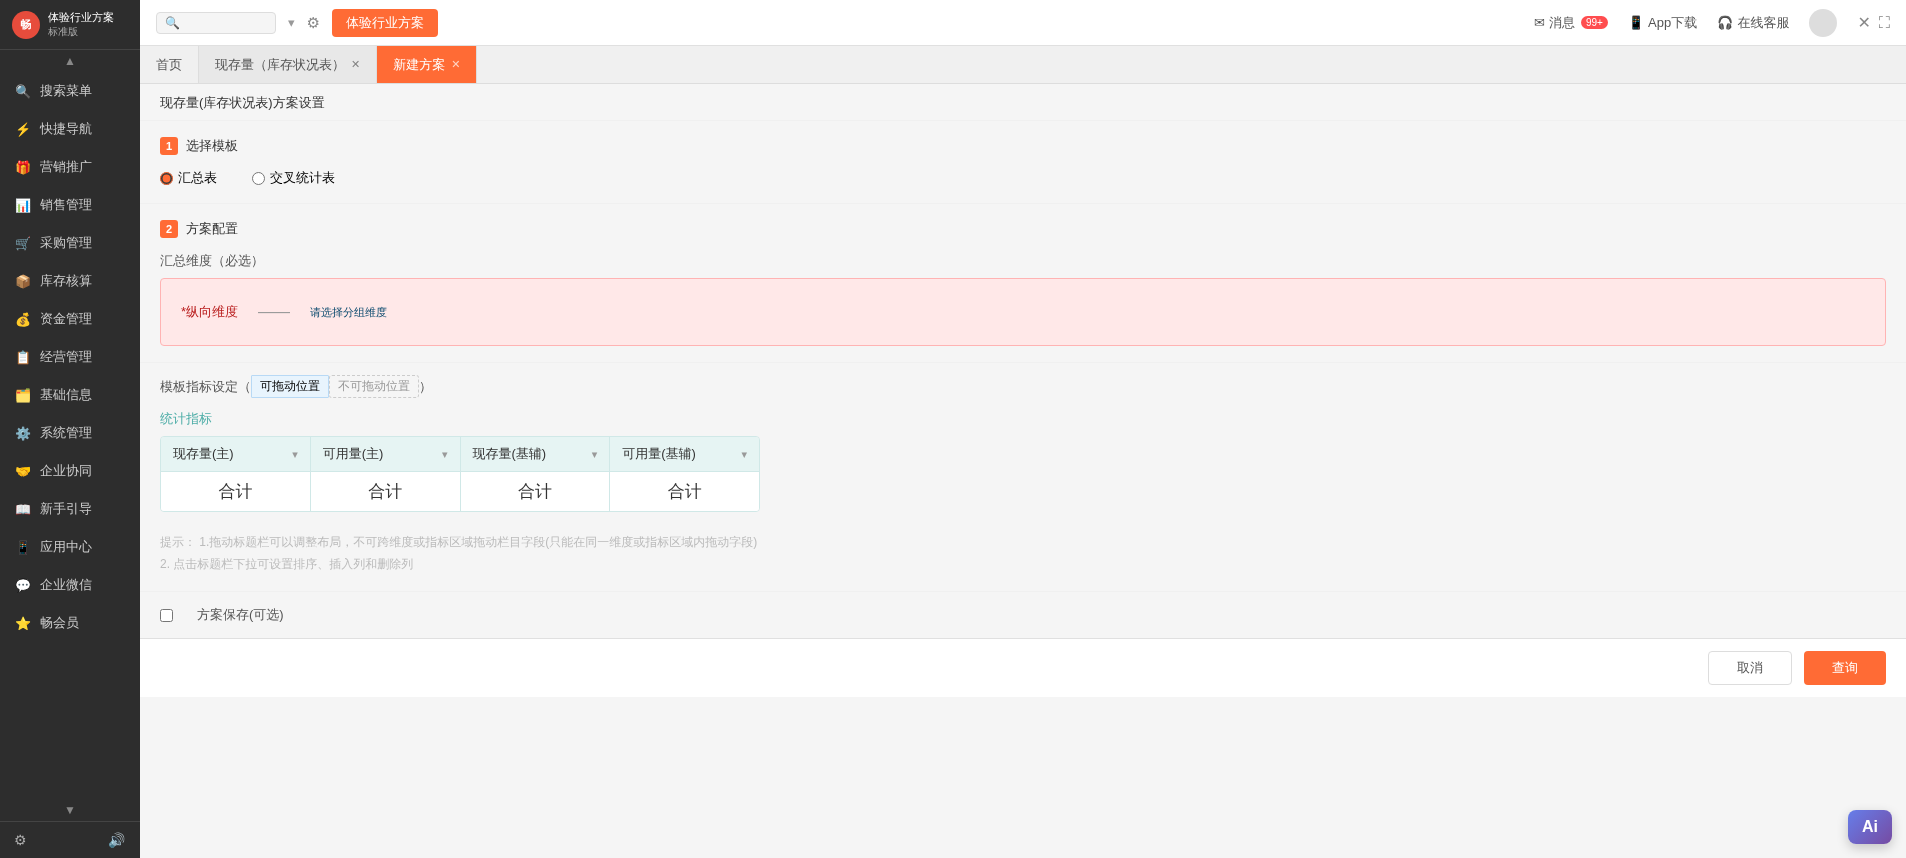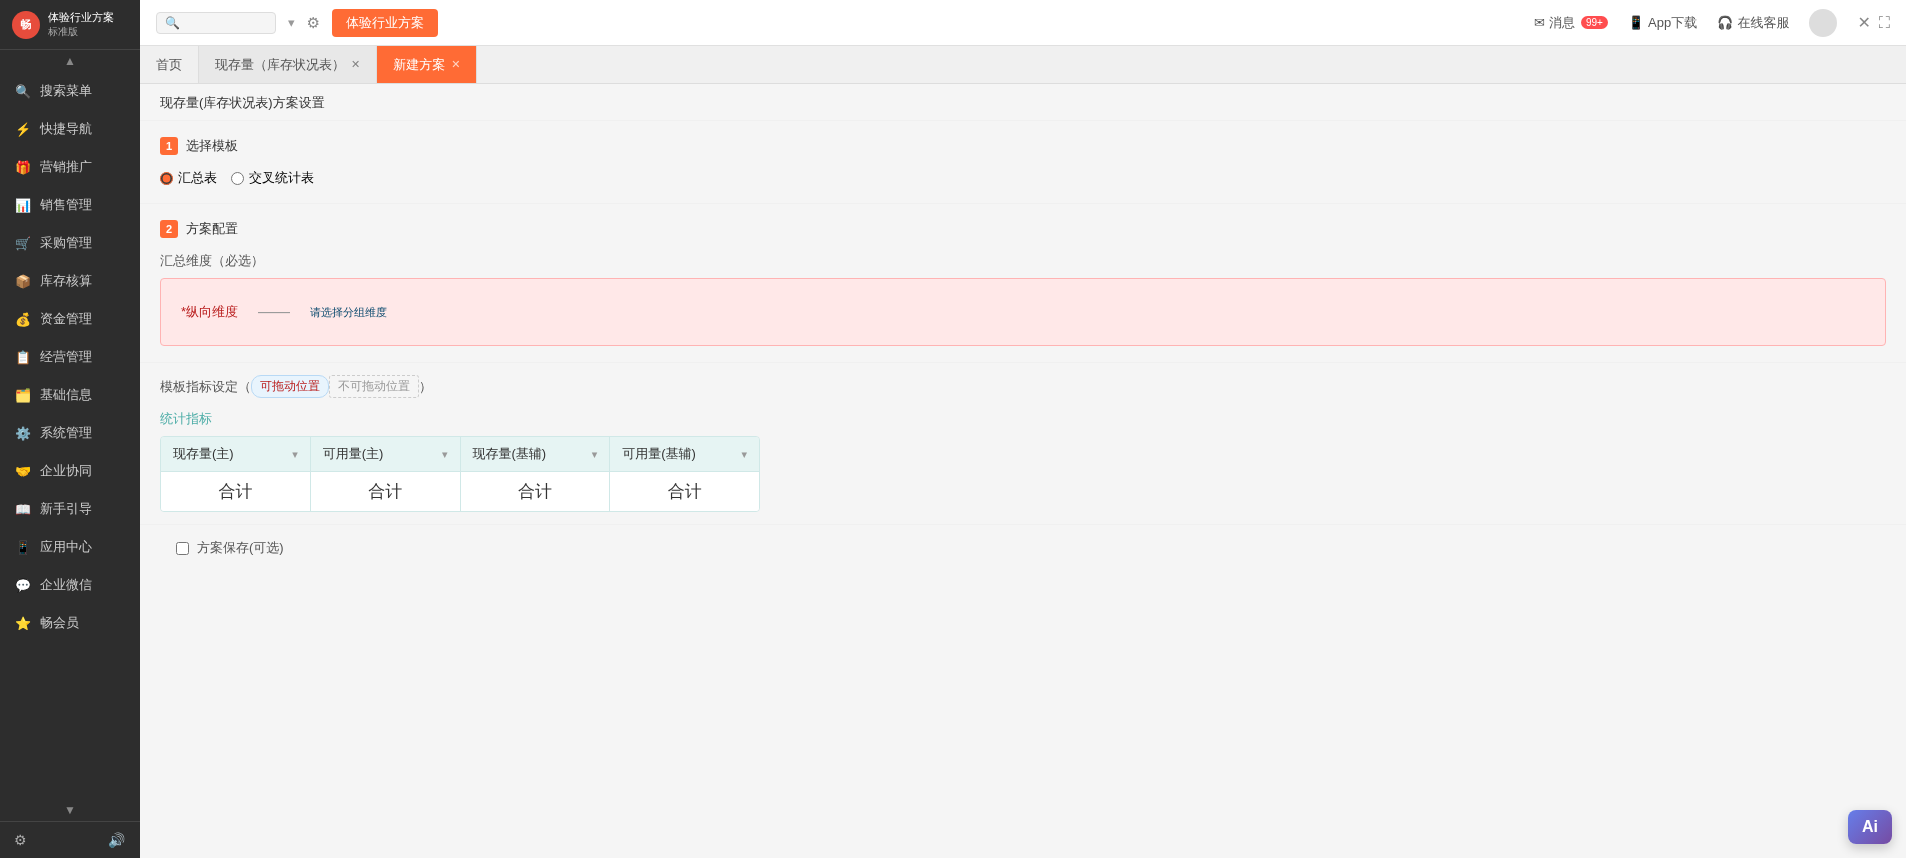"汇总表" .radio-group { gap: 14px -> 35px }
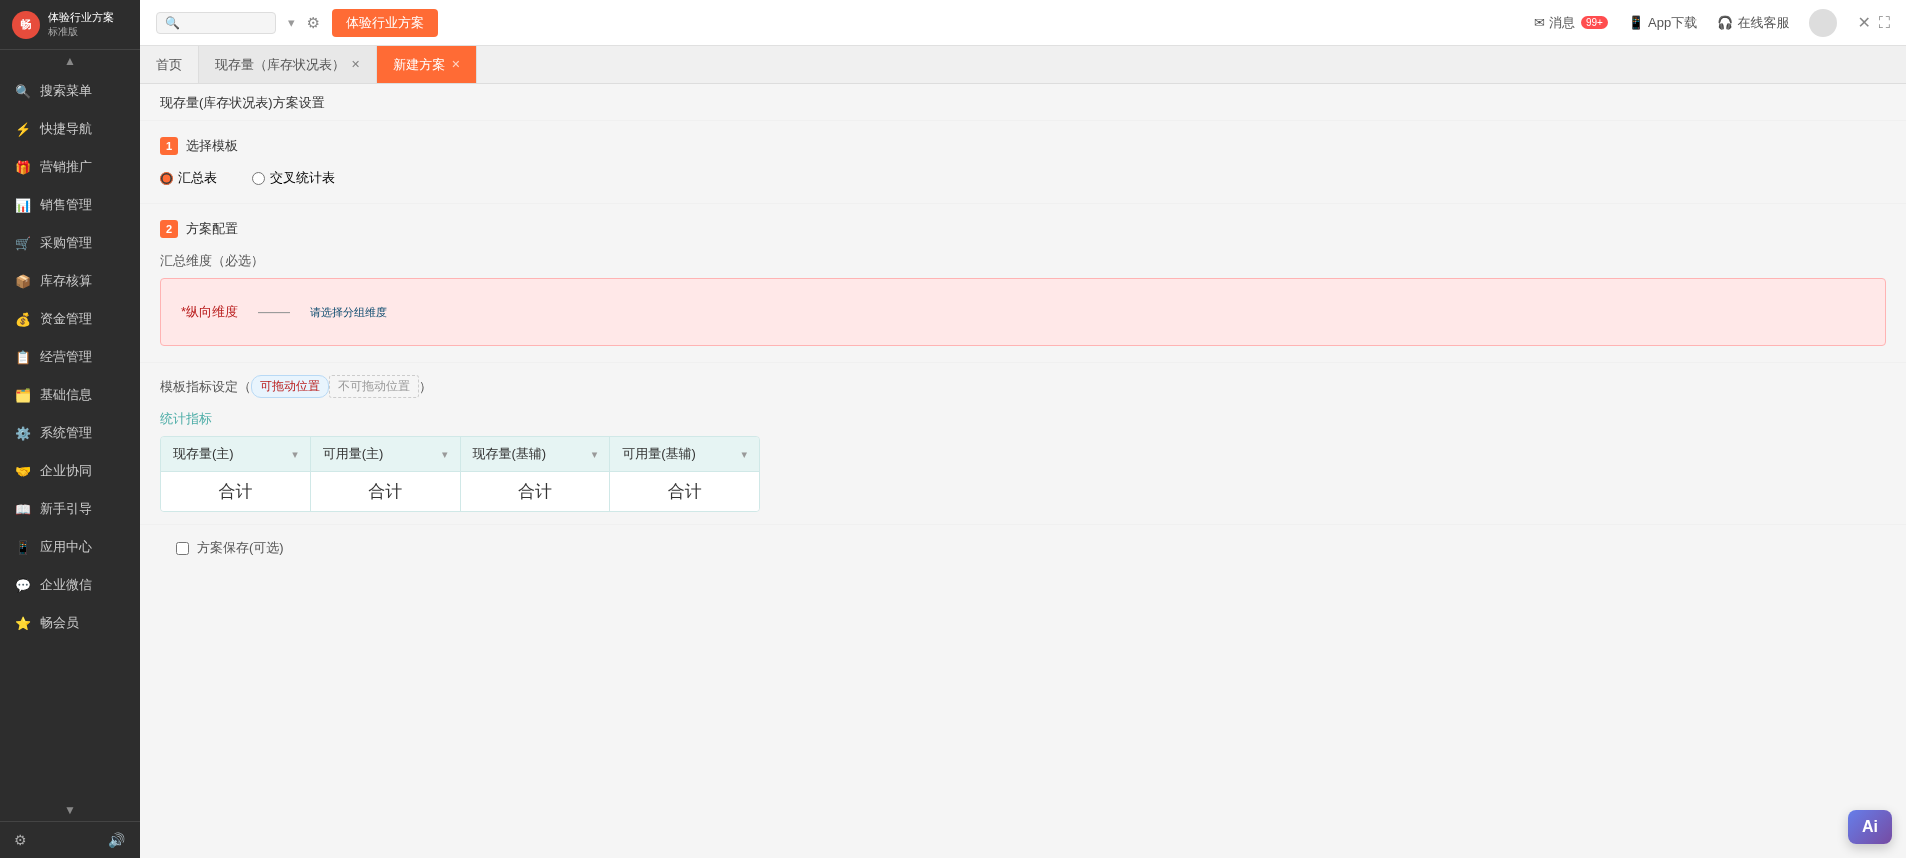"可拖动位置" .draggable-indicator { border-radius: 10px -> 1px; color: #b91c1c -> #000000 }
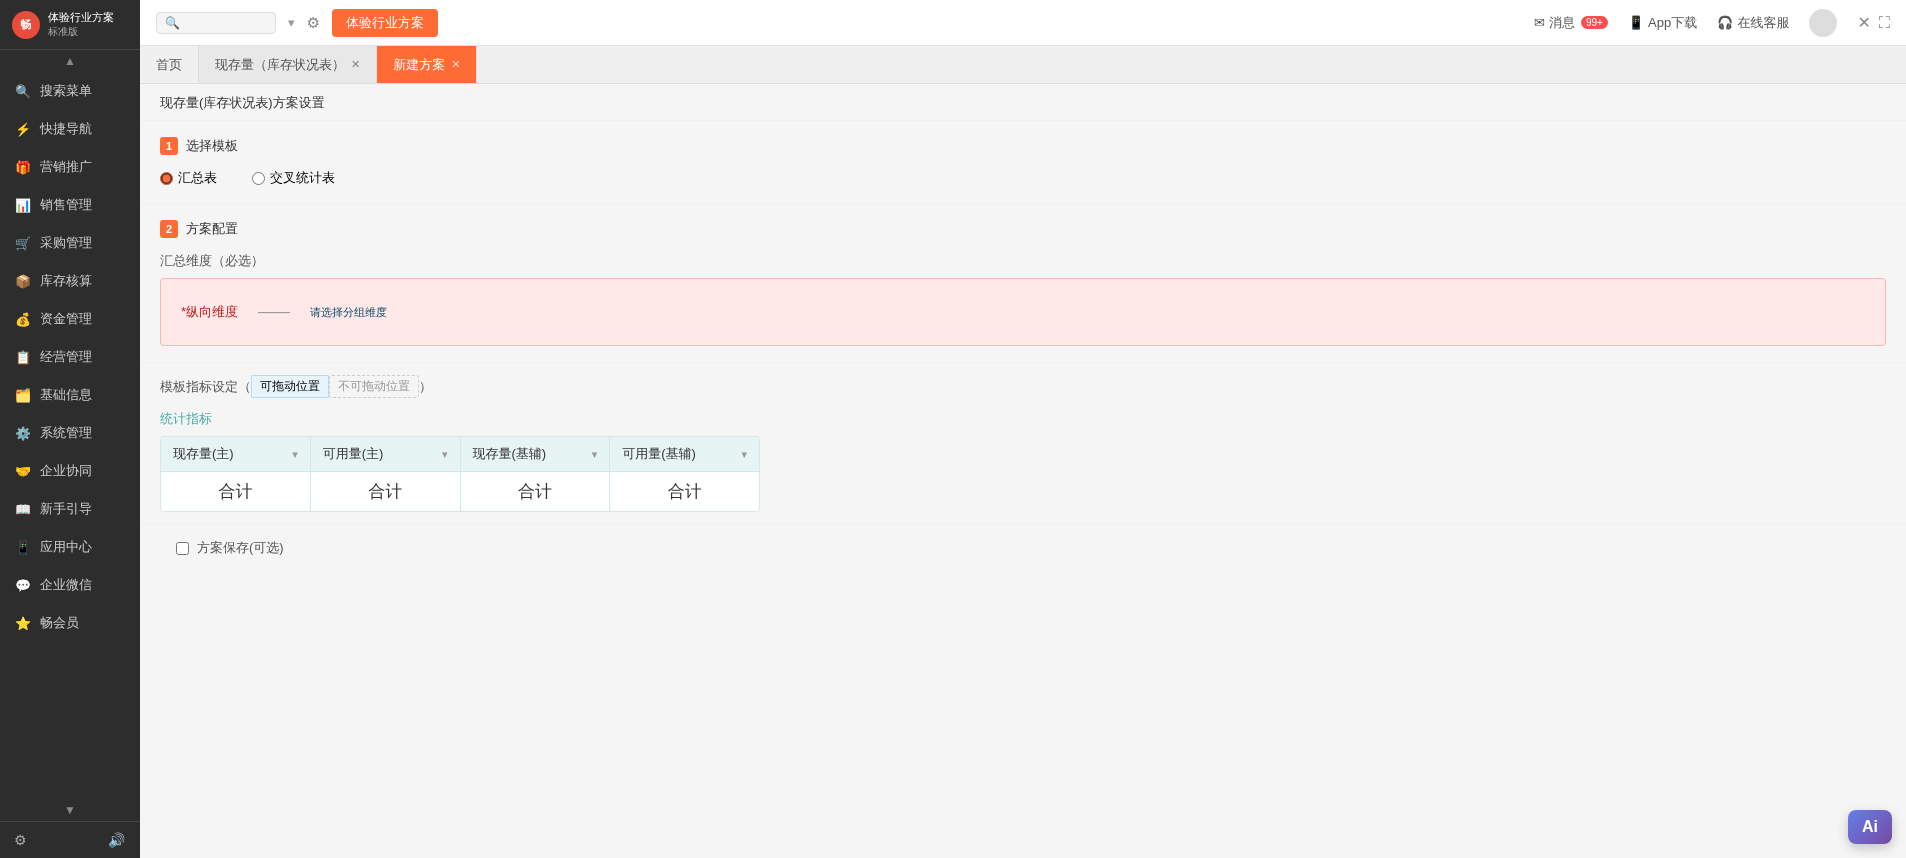"提示：" div.tips-section { html: none -> <div> <div>提示： 1.拖动标题栏可以调整布局，不可跨维度或指标区域拖动栏目字段(只能在同一维度或指标区域内拖动字段)</div> <div>2. 点击标题栏下拉可设置排序、插入列和删除列</div> </div> }
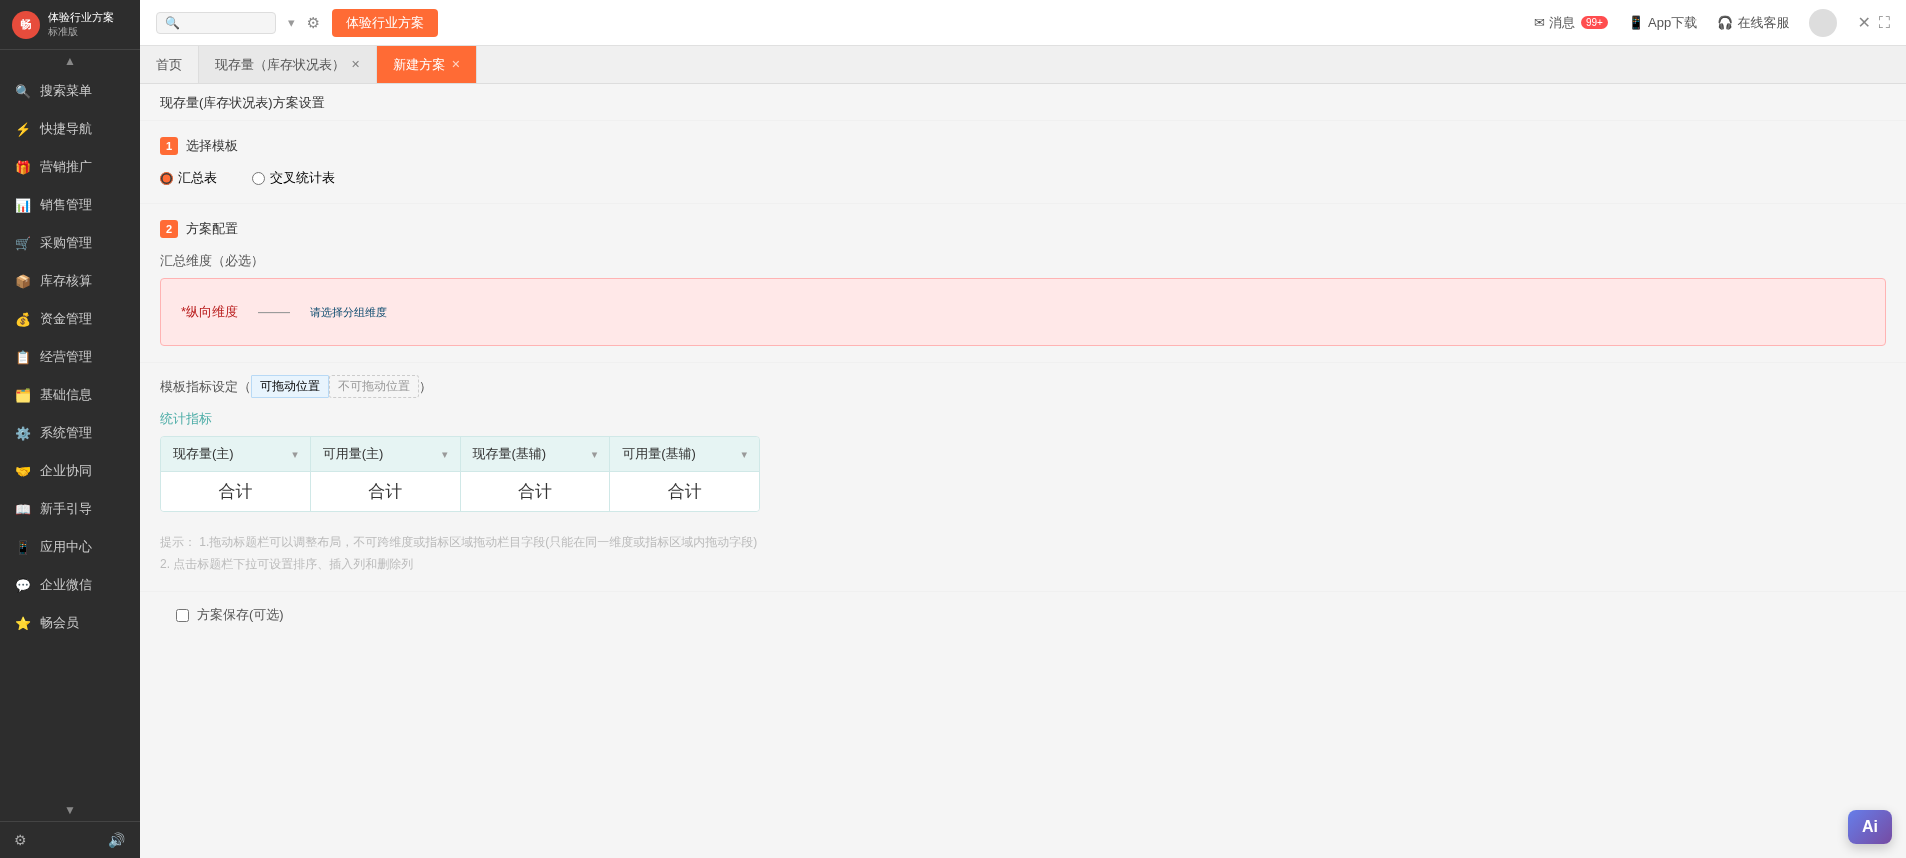"方案保存(可选)" .footer-save { gap: 8px -> 24px; padding: 14px 36px -> 14px 20px }
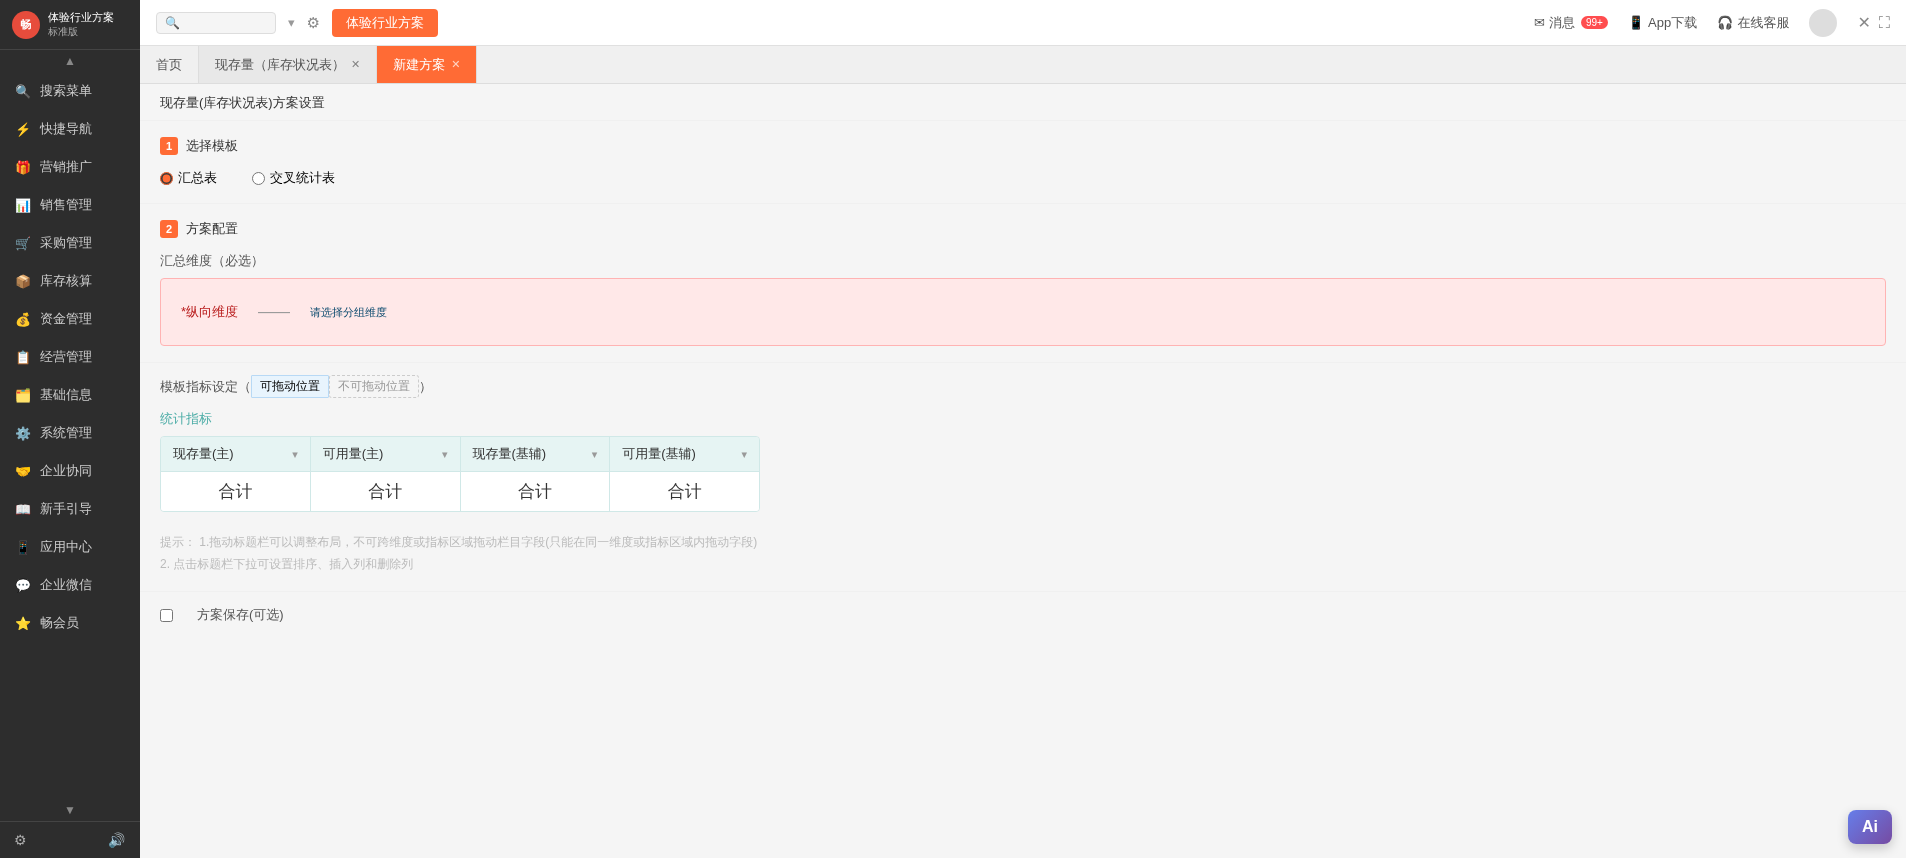"取消" div.action-bar { html: none -> <div> <button>取消</button> <button>查询</button> </div> }
